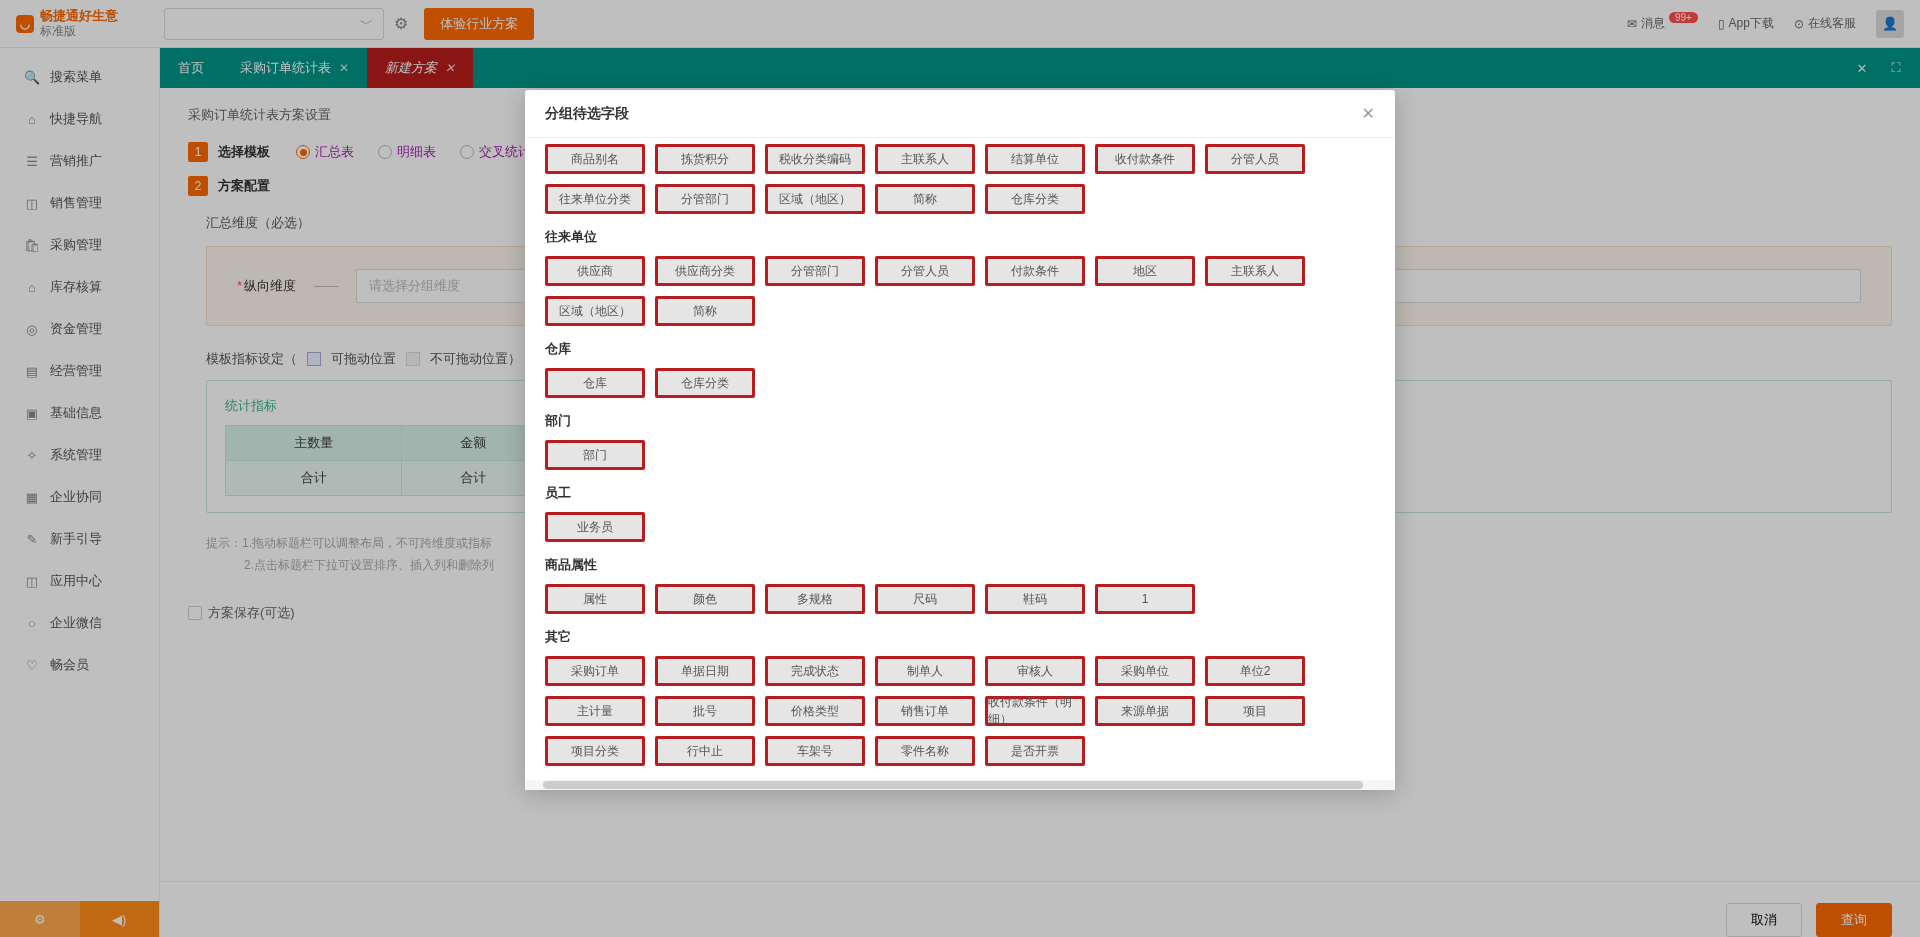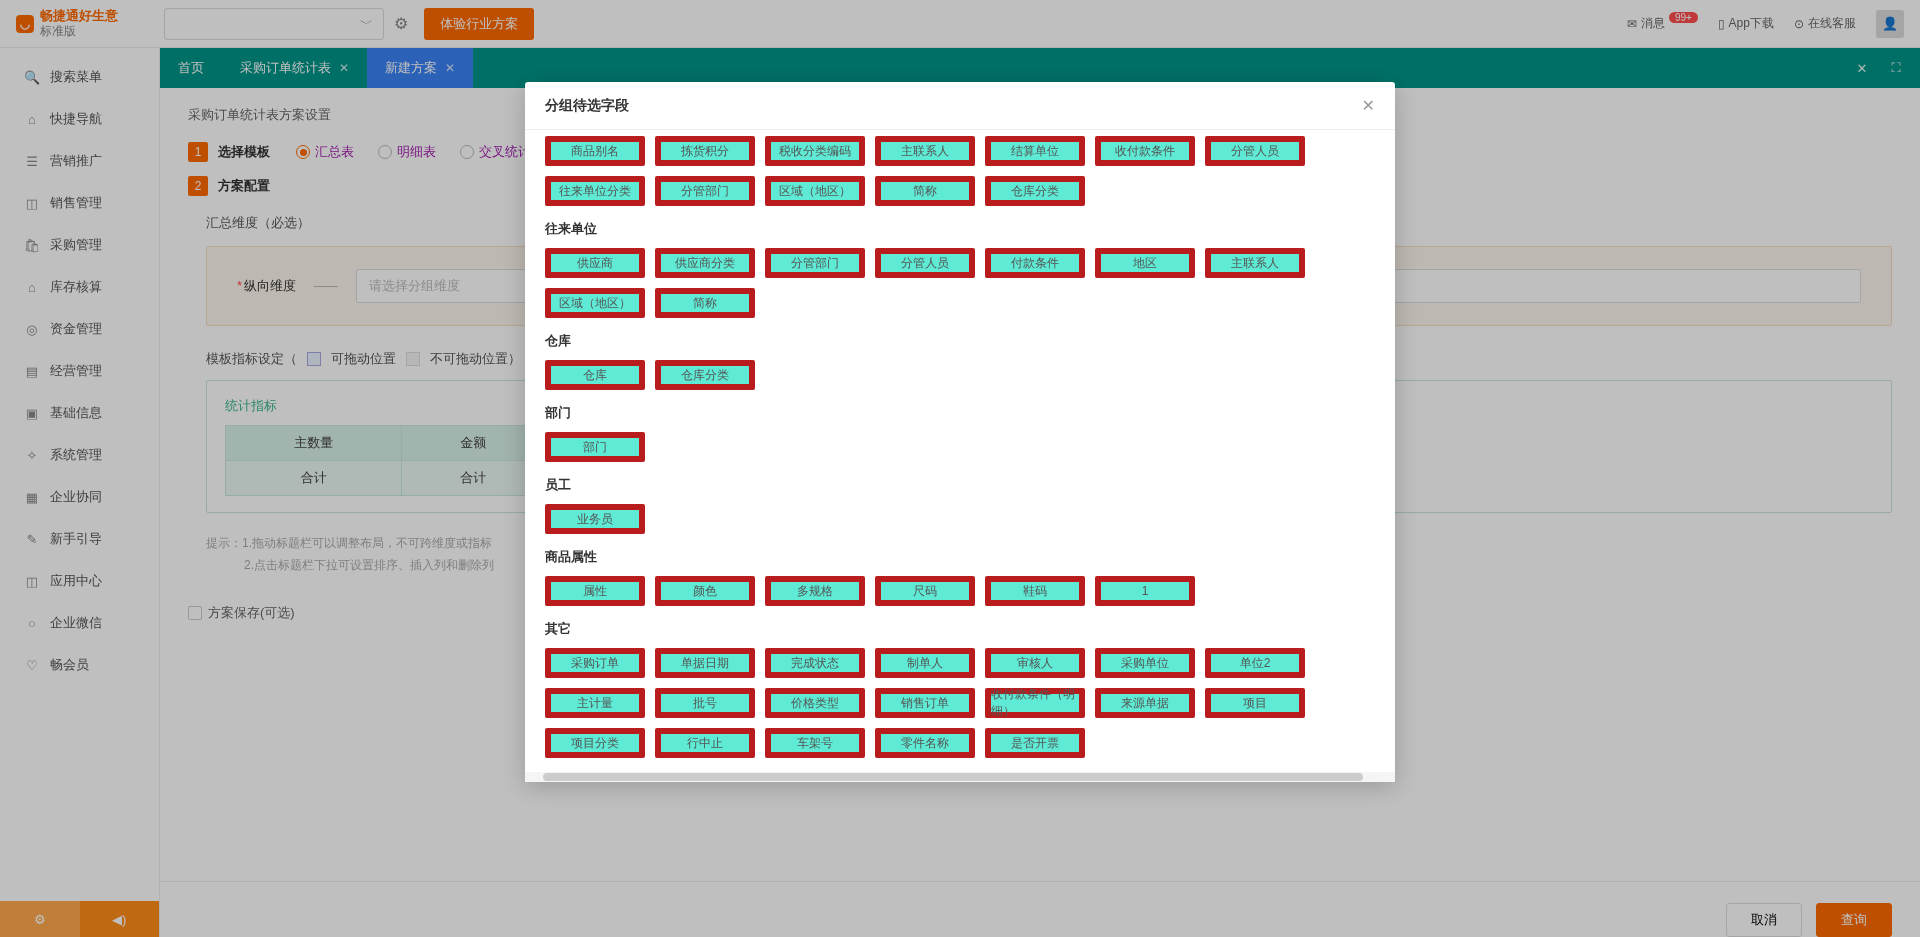"新建方案" .tab.active { background: #3b82f6 -> #b91c1c; font-style: none -> italic }
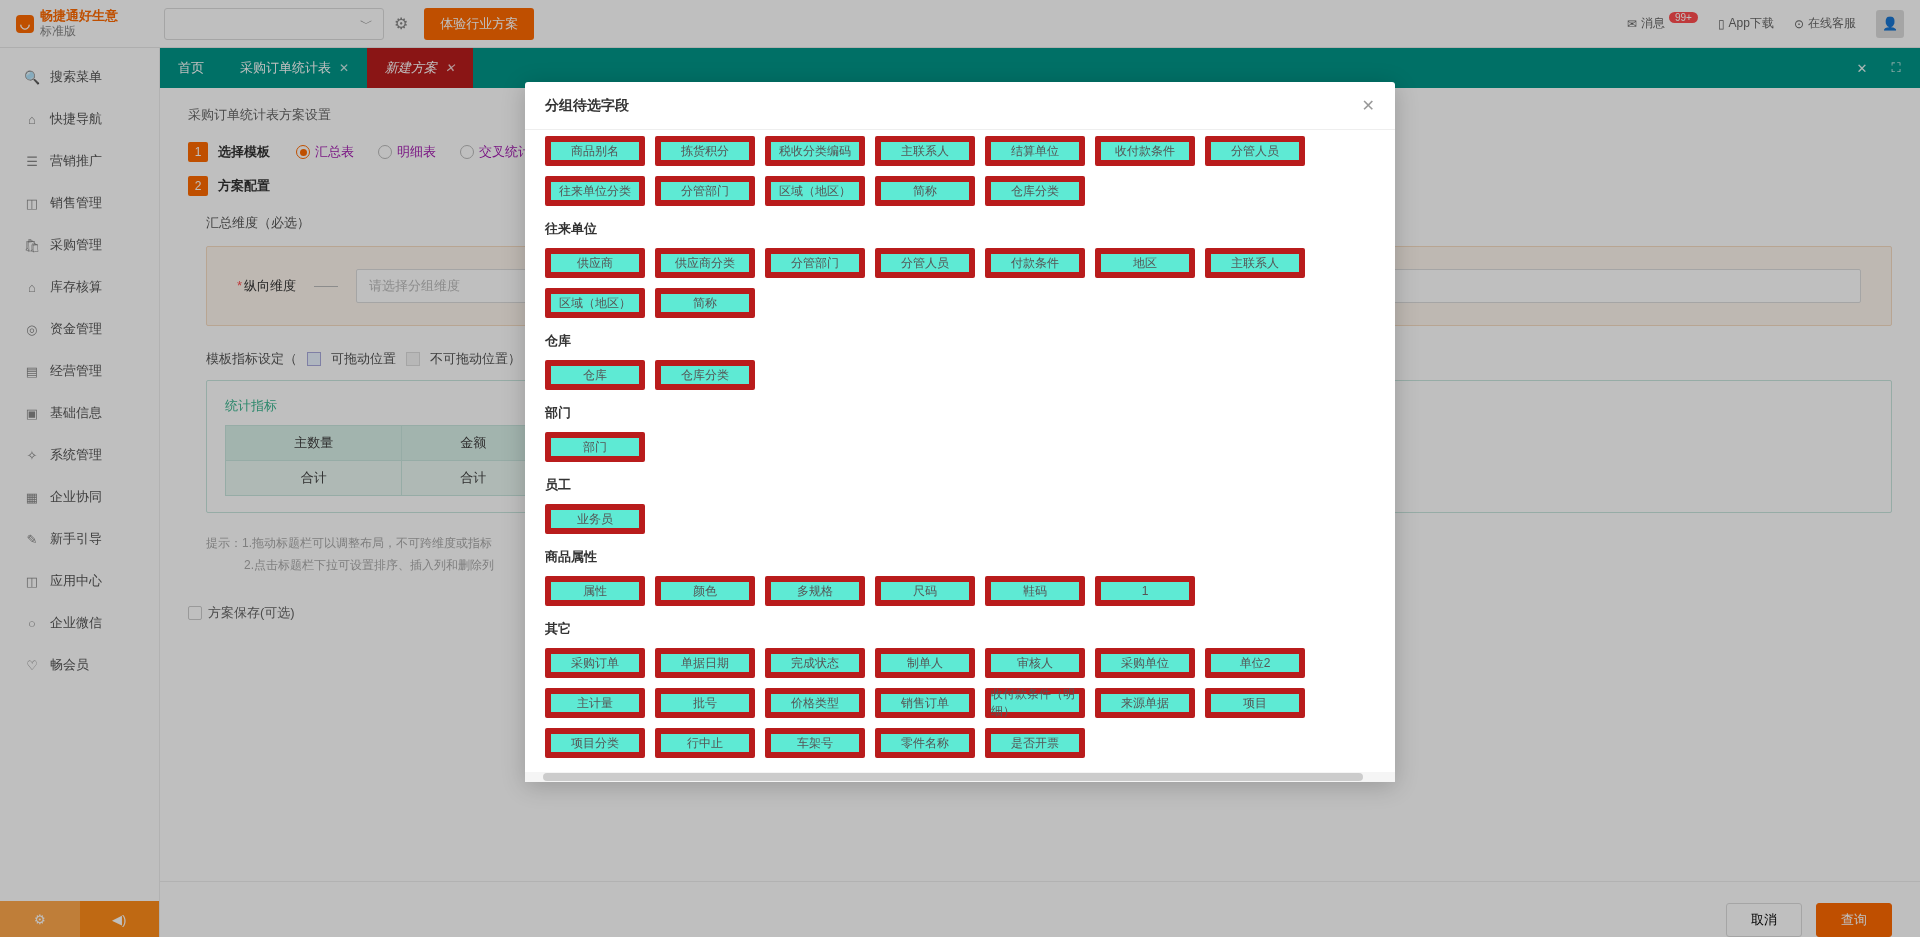"分组待选字段" .modal { top: 82px -> 90px }
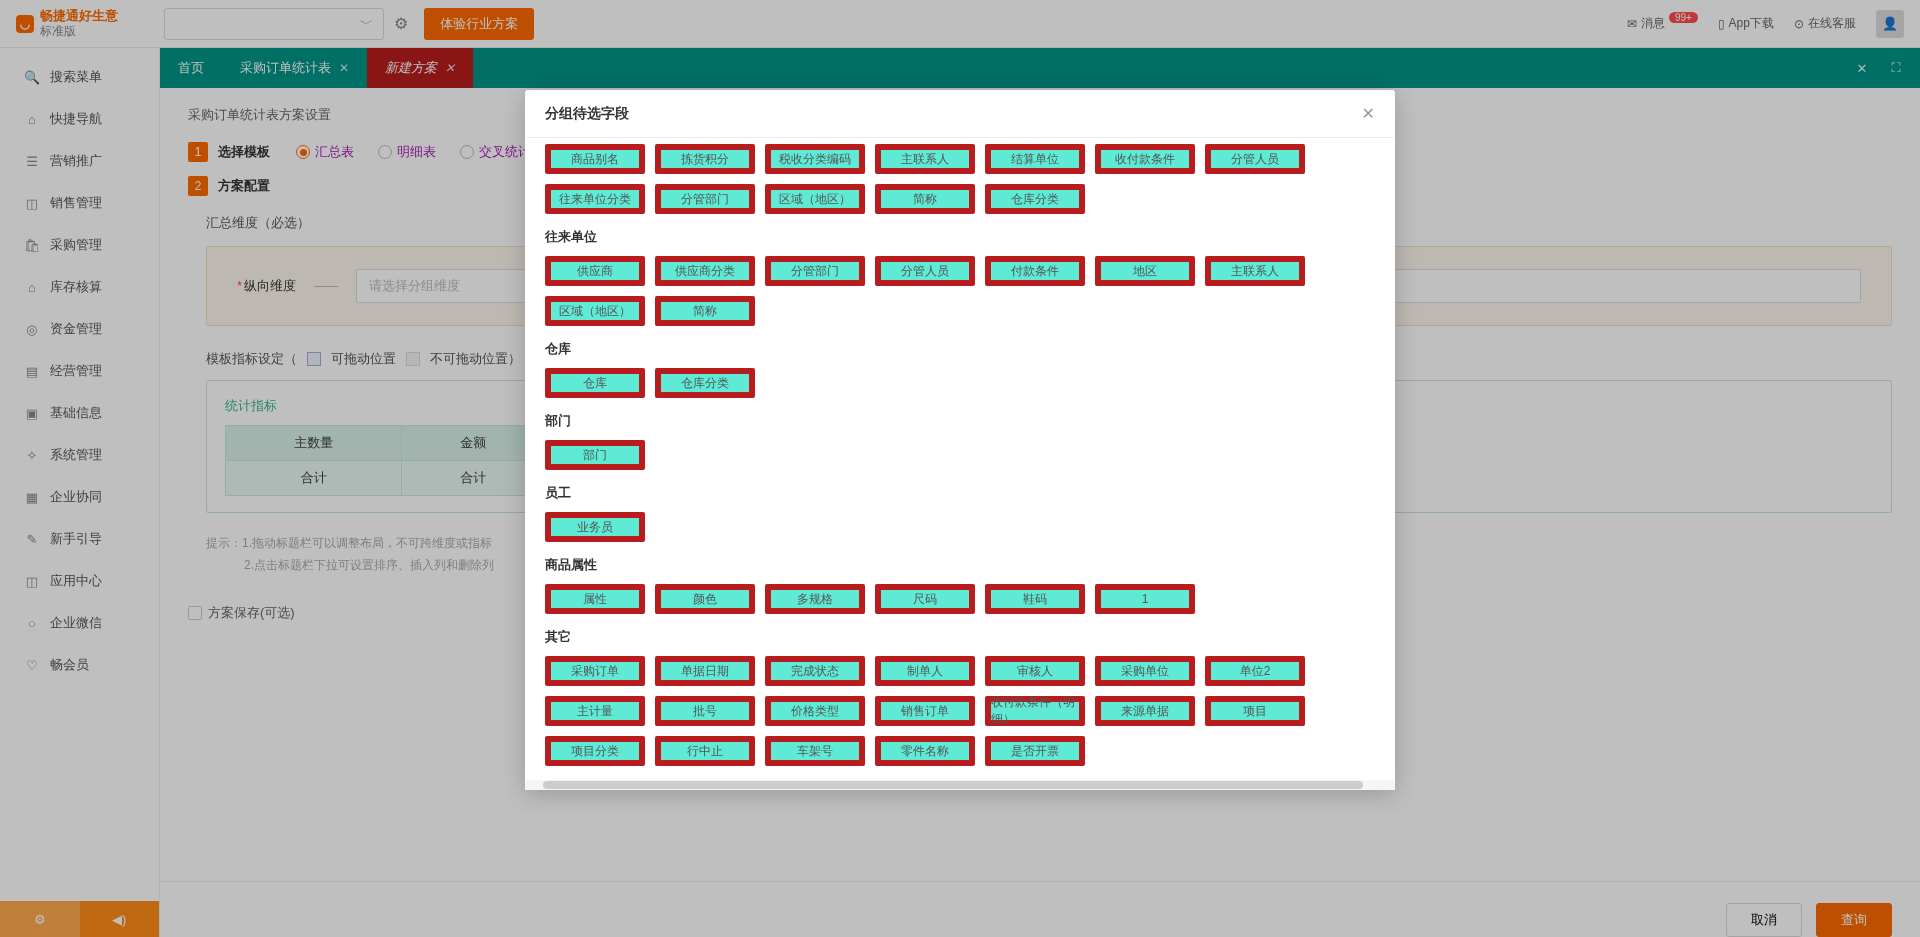"商品别名" .chip { background: #5eead4 -> #e5e5e5; border: 6px solid #b91c1c -> 3px solid #b91c1c }
